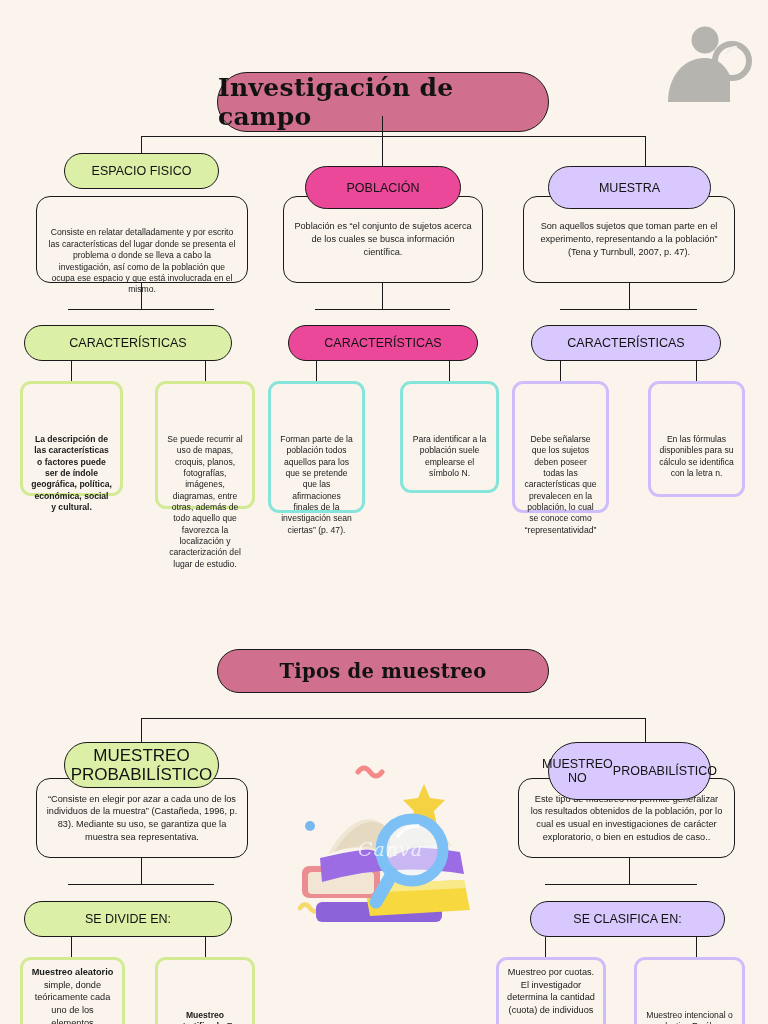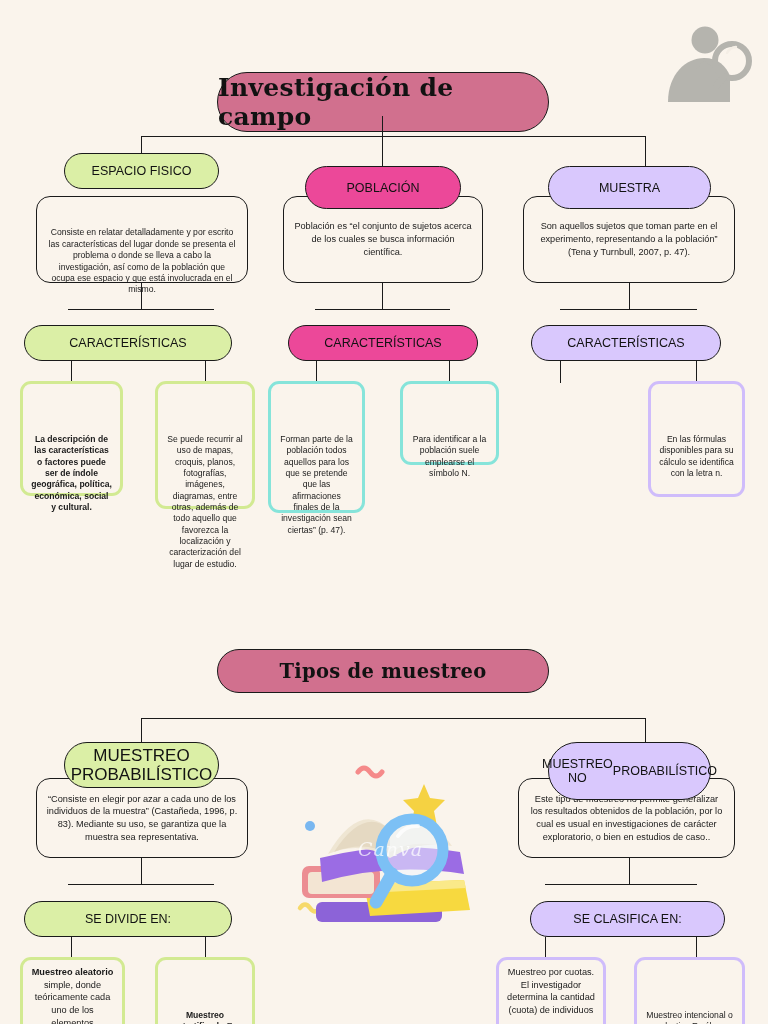"Para identificar a la población" div.leaf { height: 84px -> 112px }
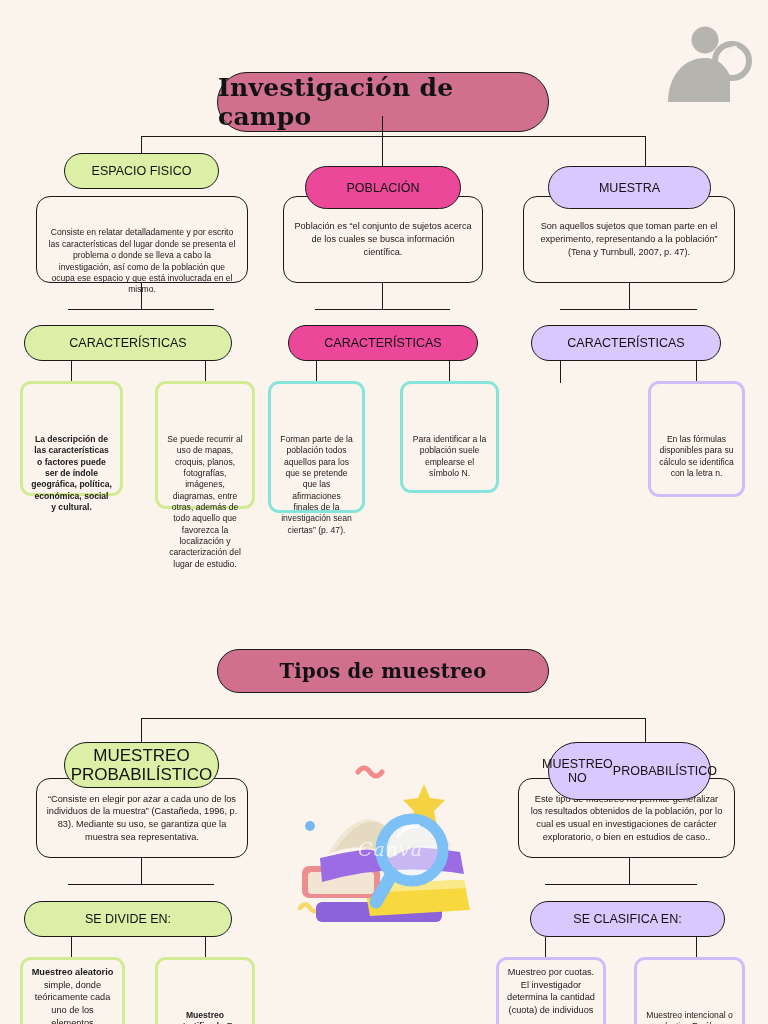"Debe señalarse que los sujetos" div.leaf { html: none -> <div> <span>Debe señalarse que los sujetos deben poseer todas las características que prevalecen en la población, lo cual se conoce como “representatividad”</span> </div> }
